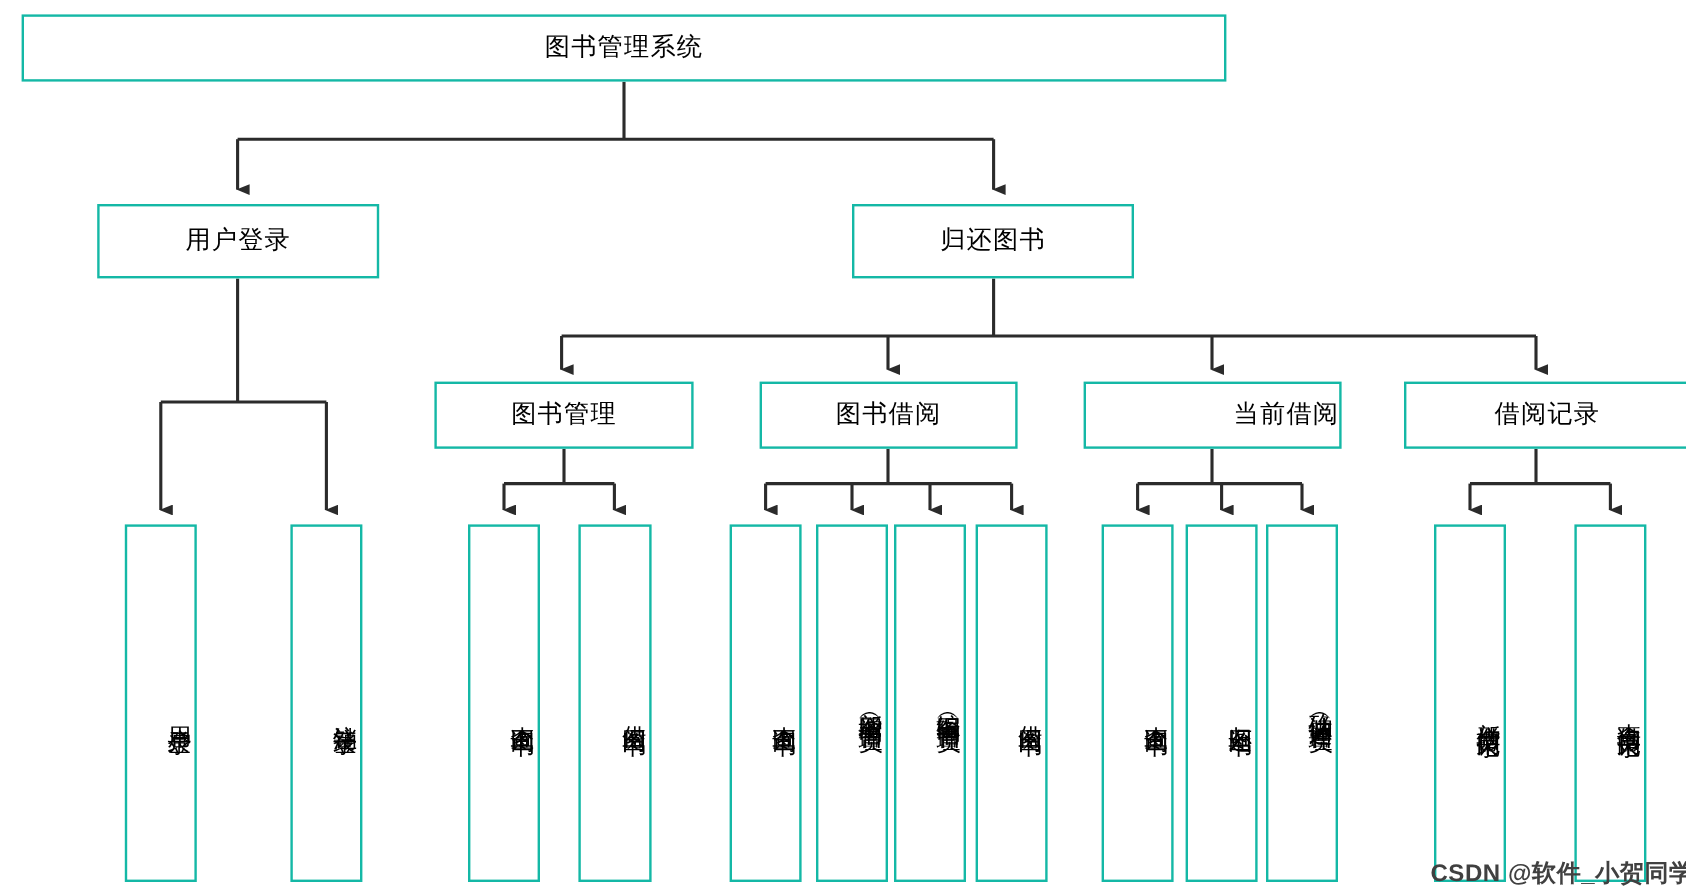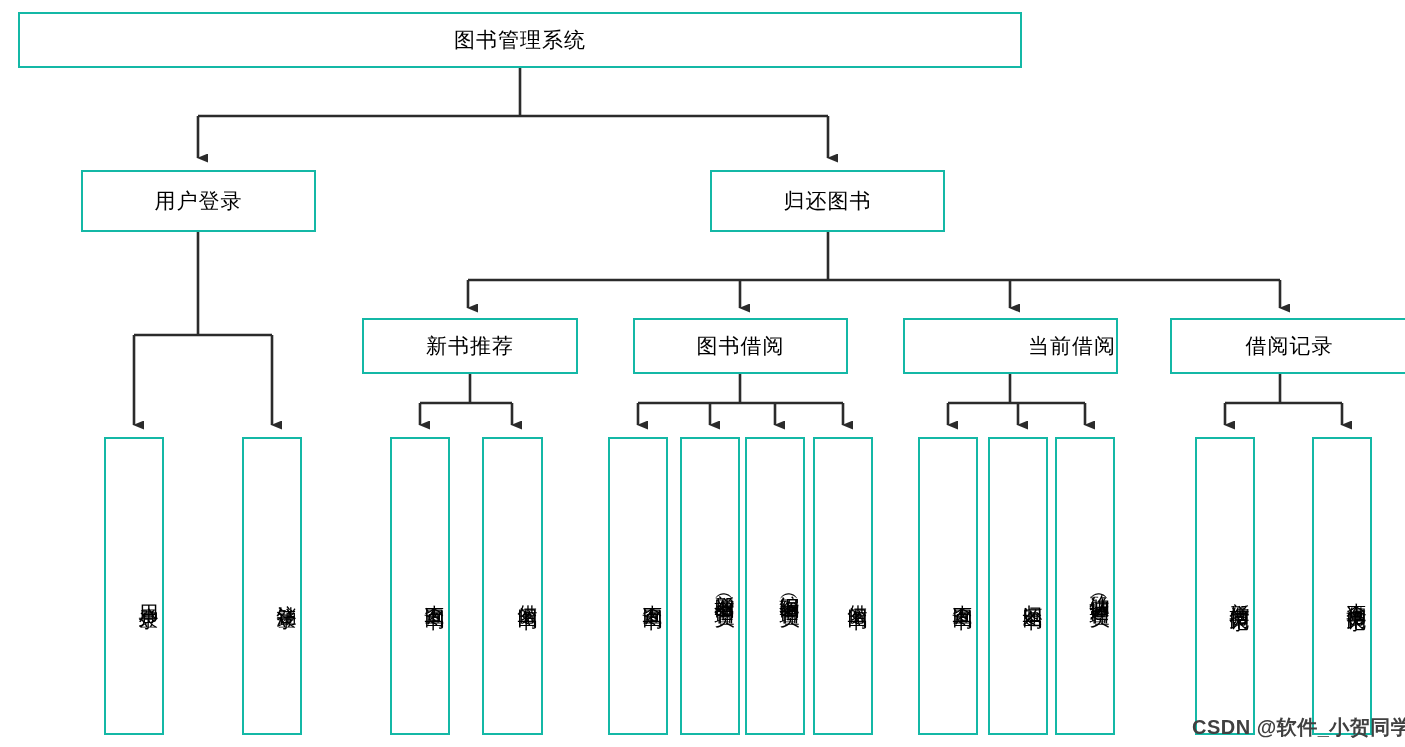"新书推荐" span.node-label { text: 新书推荐 -> 图书管理 }
